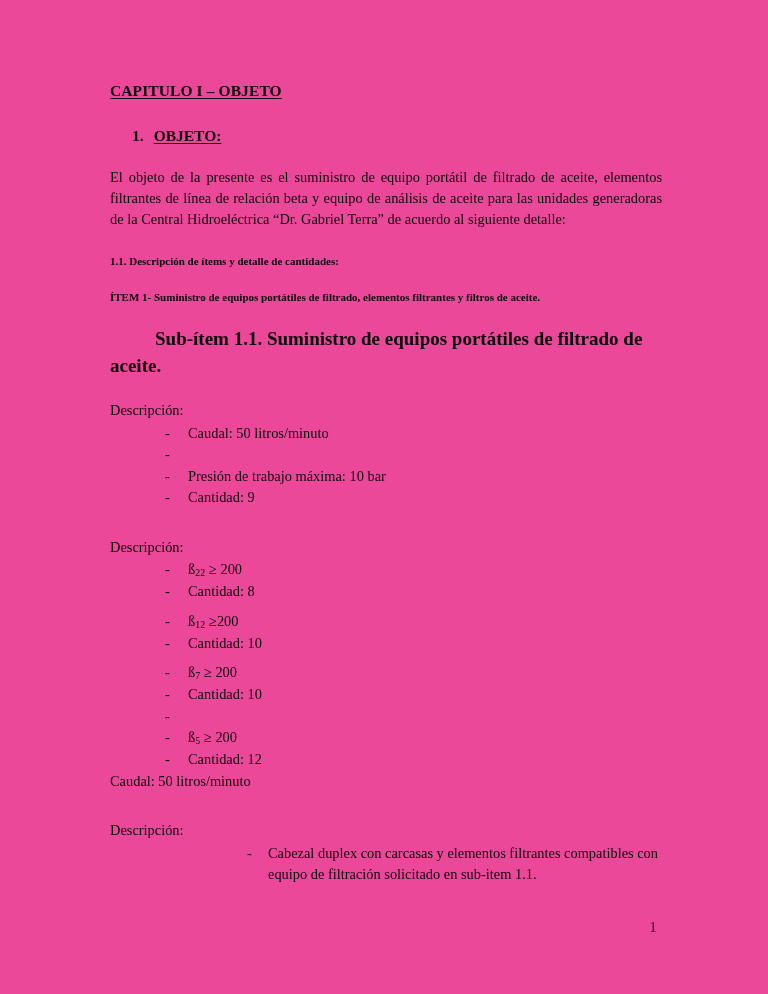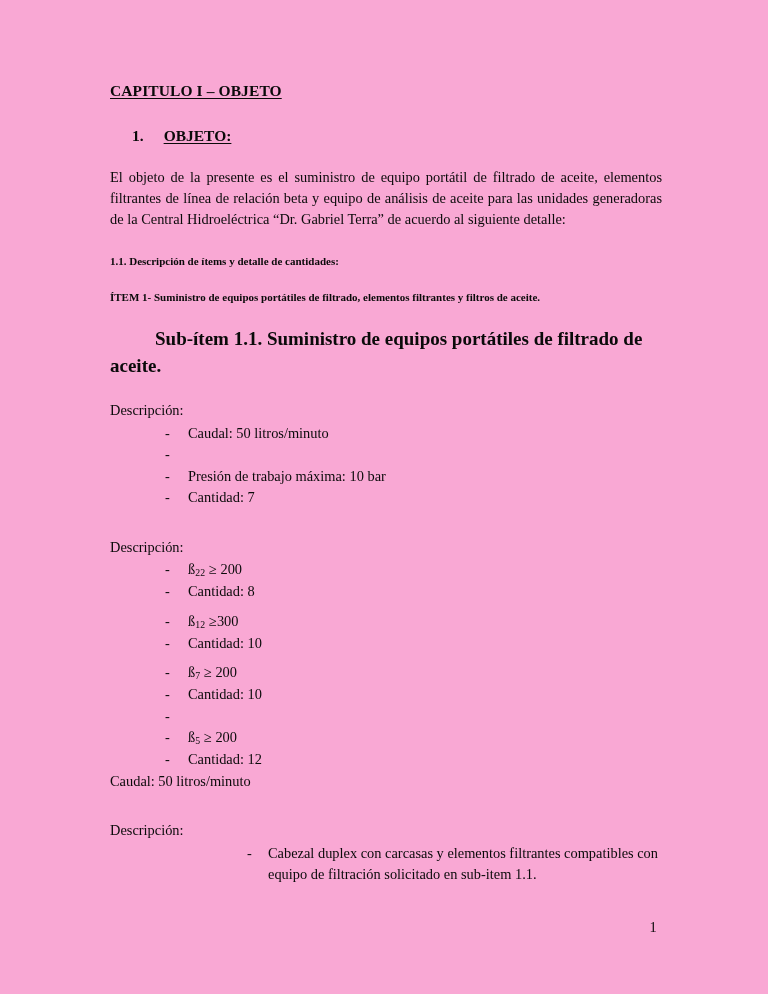"CAPITULO I – OBJETO" .page { background: #f9a8d4 -> #ec4899 }
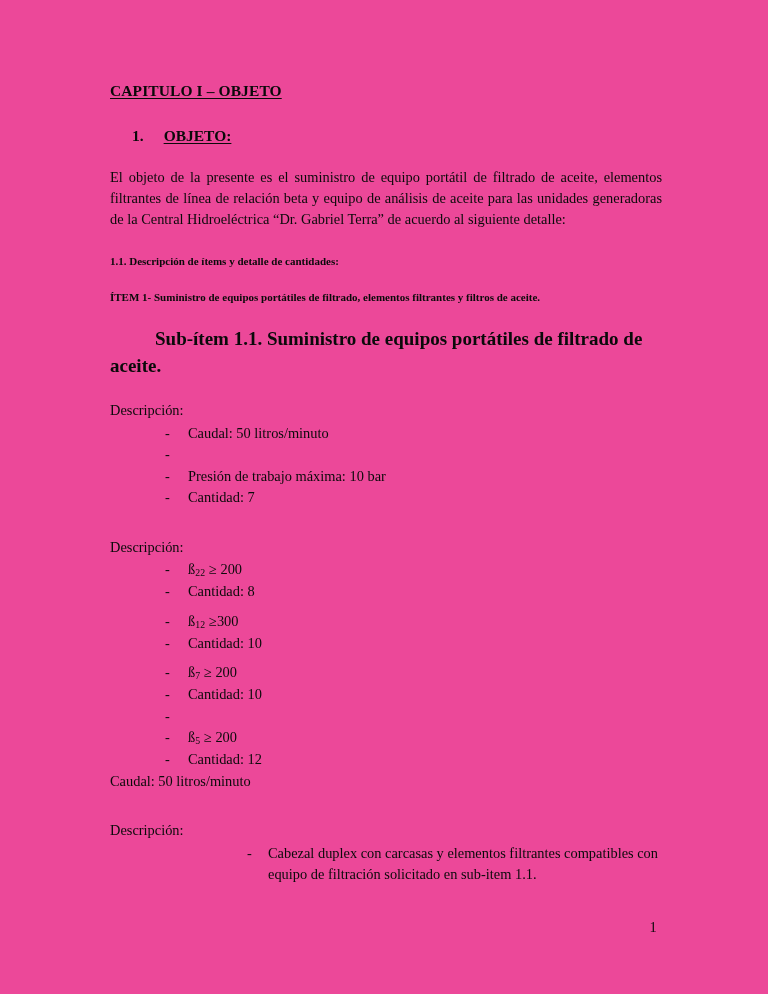"OBJETO:" .objeto-heading .u { margin-left: 20px -> 10px }
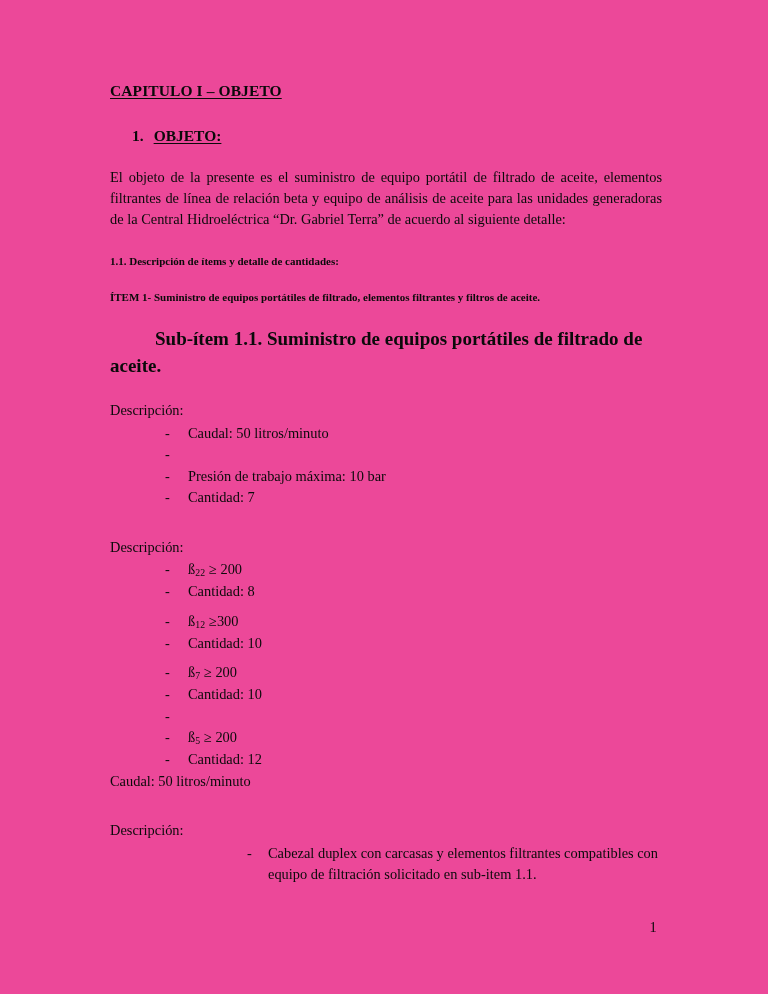"Cantidad: 7" span { text: 7 -> 9 }
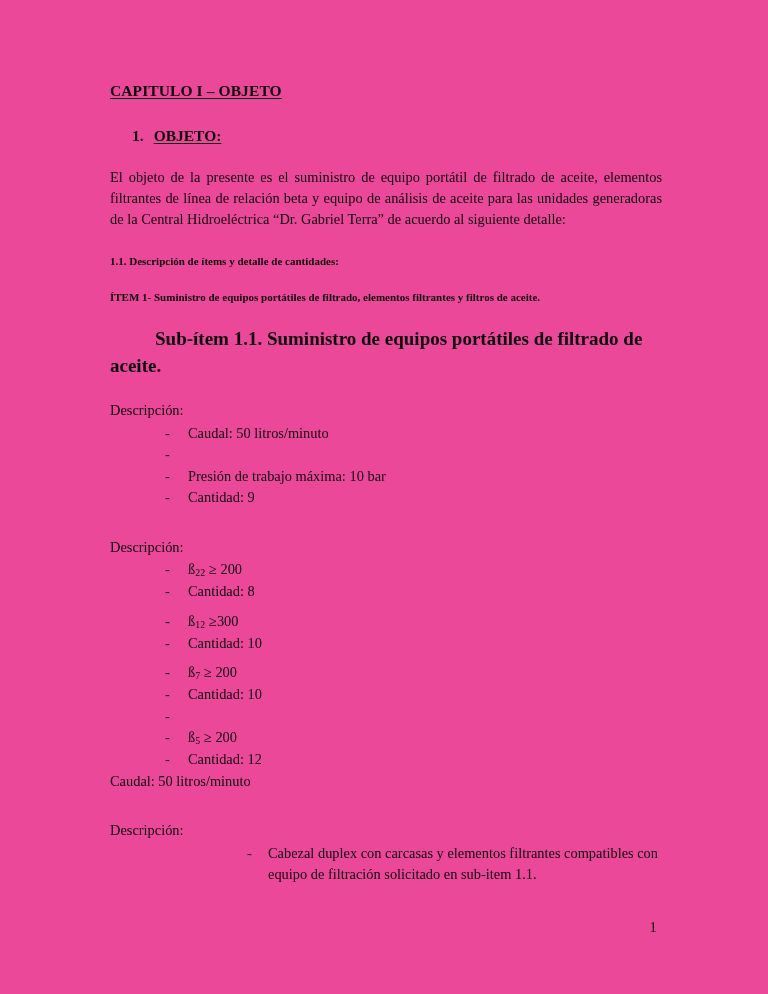"≥300" span { text: 300 -> 200 }
